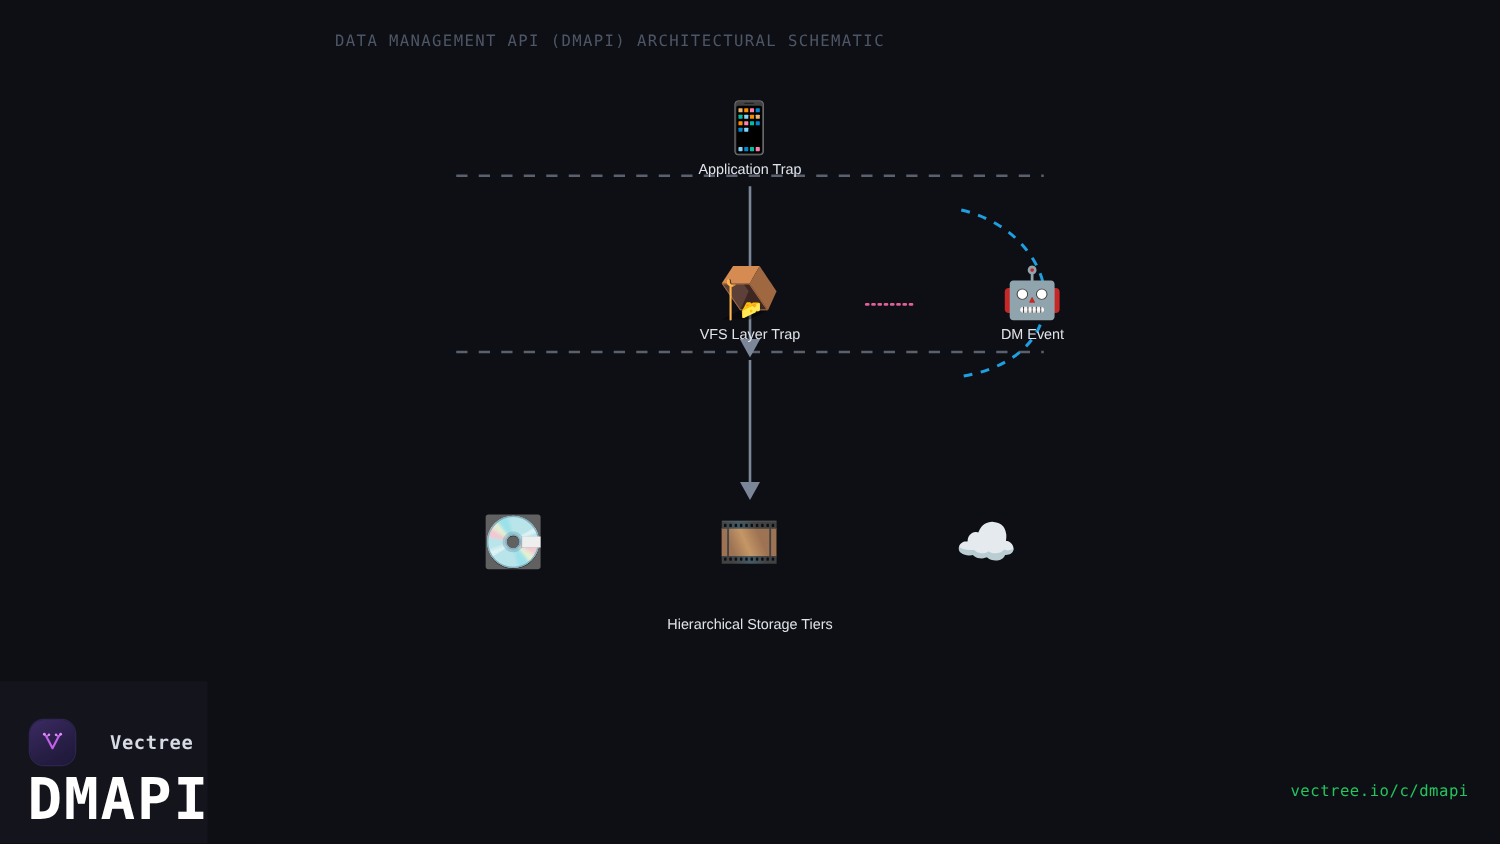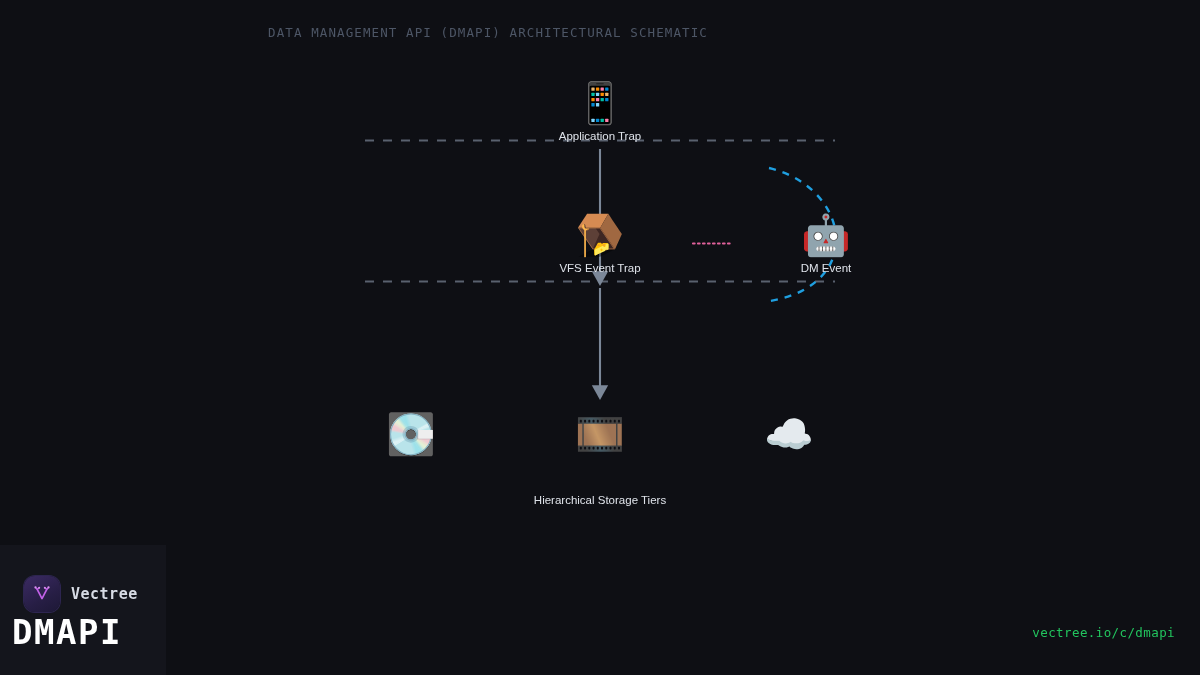"VFS Event Trap" span.caption { text: Event -> Layer }
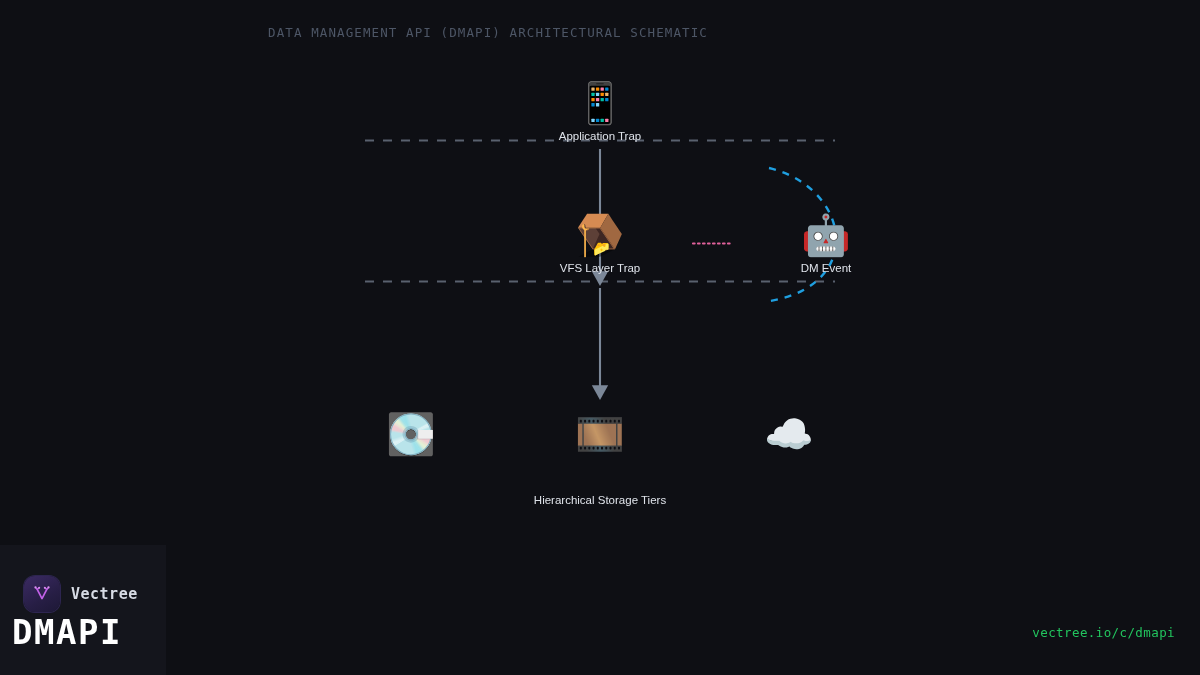"Vectree" .brand { gap: 11px -> 28px }
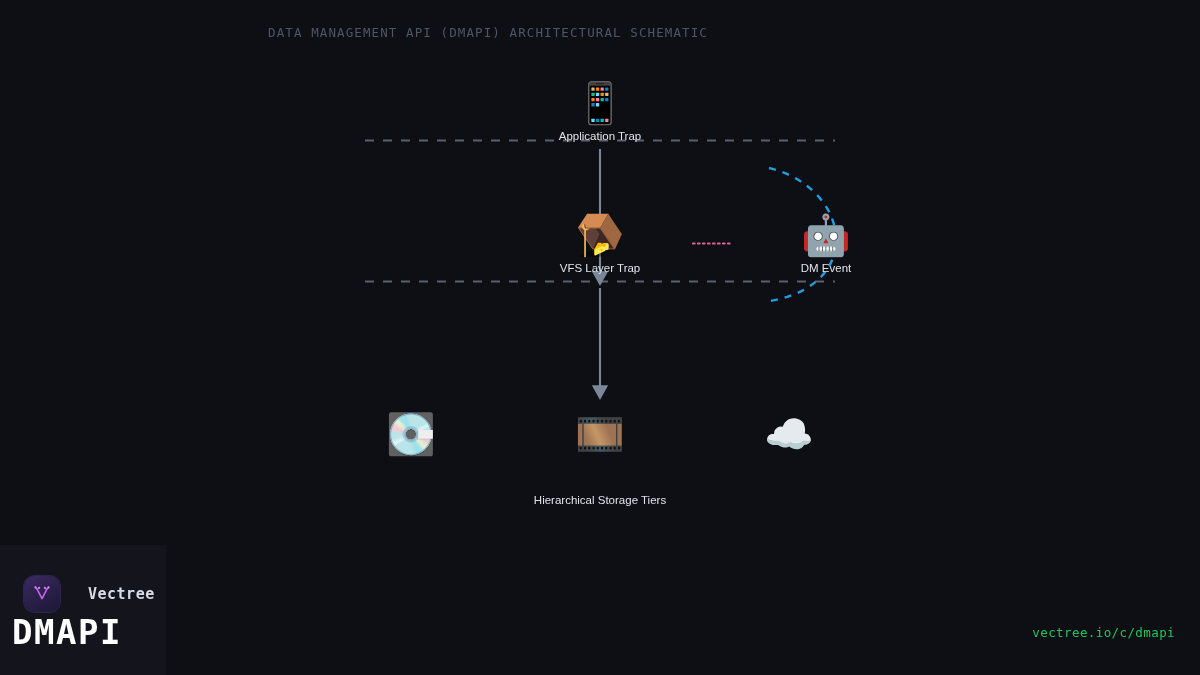"DMAPI" .product { font-size: 34px -> 46px; left: 12px -> 22px }
